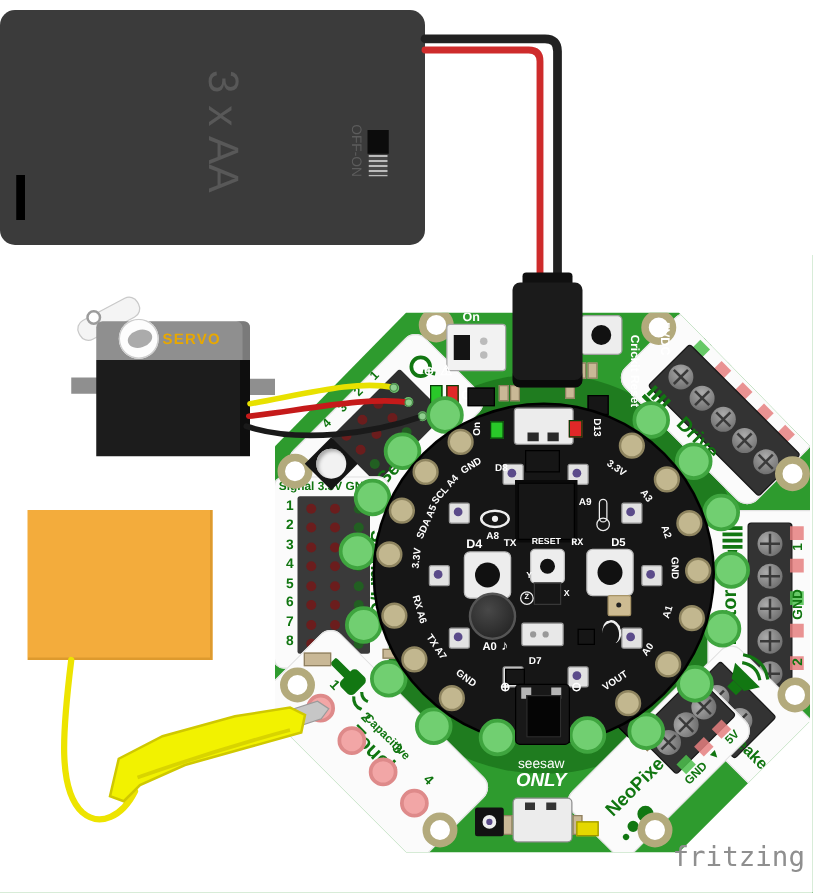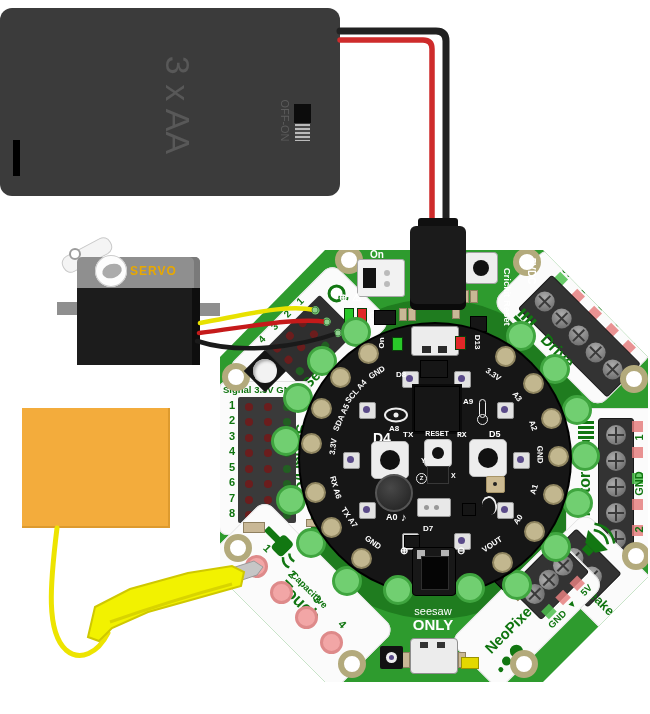"D4" div.a { font-size: 14px -> 10px }
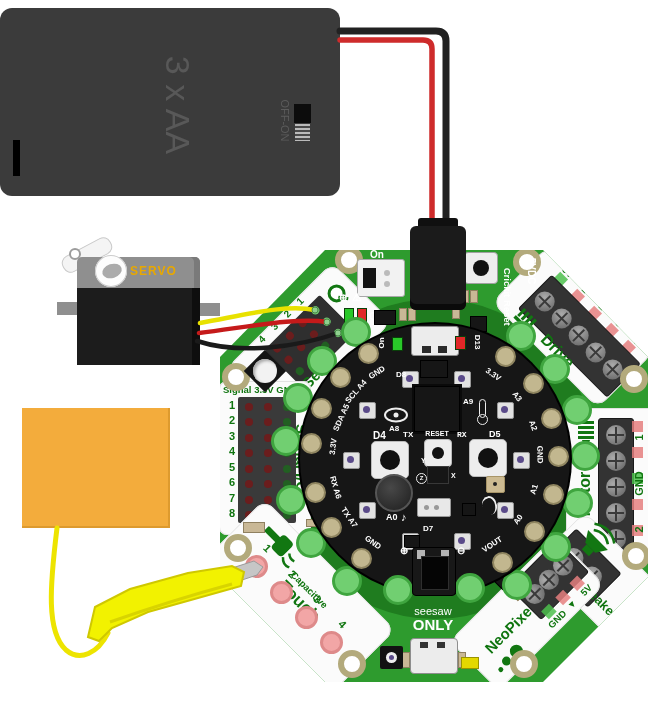"ONLY" div.a { font-style: none -> italic }
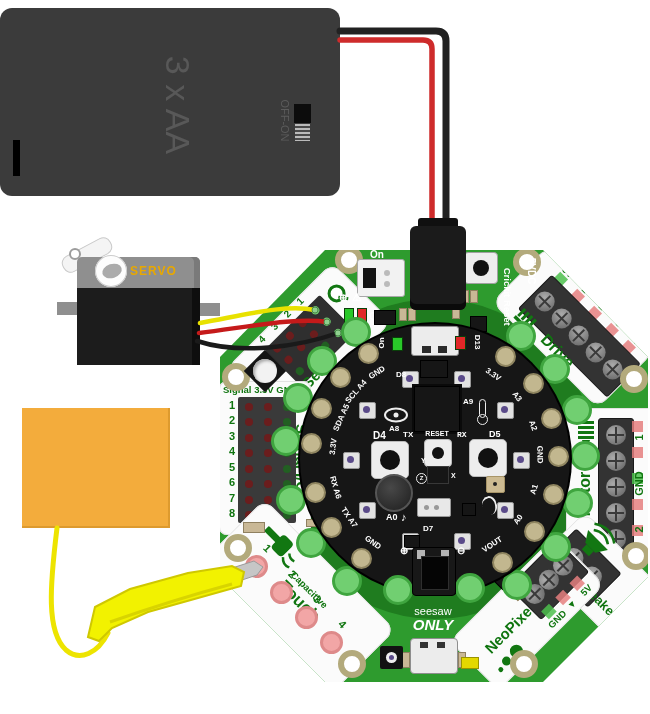"fritzing" div.a { html: none -> <div>fritzing</div> }
